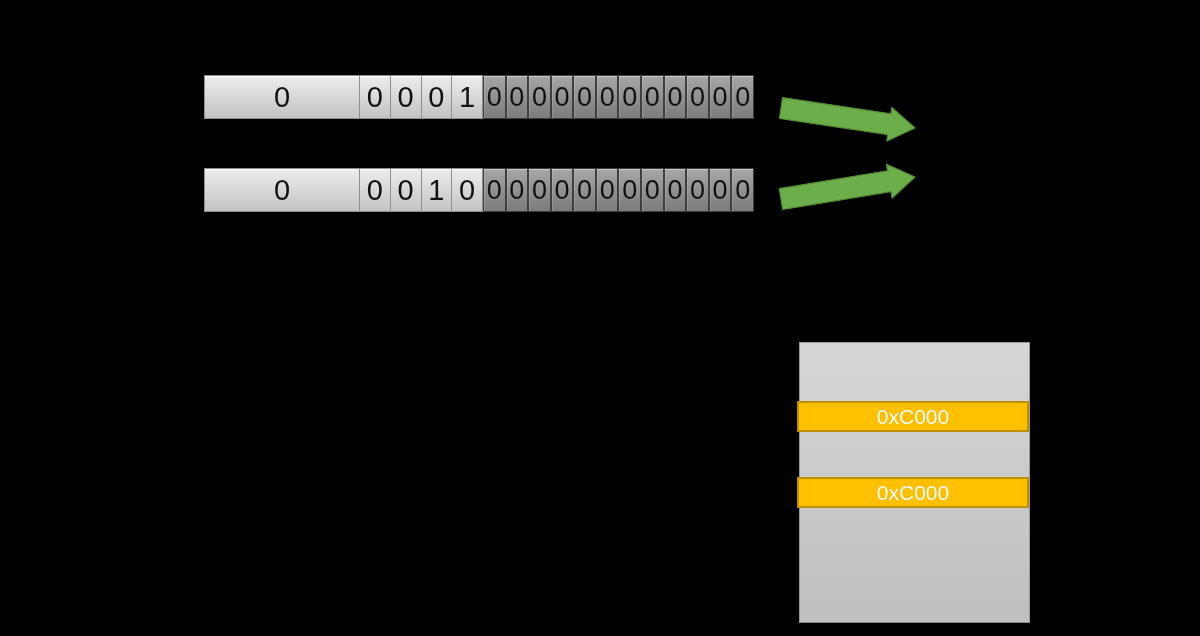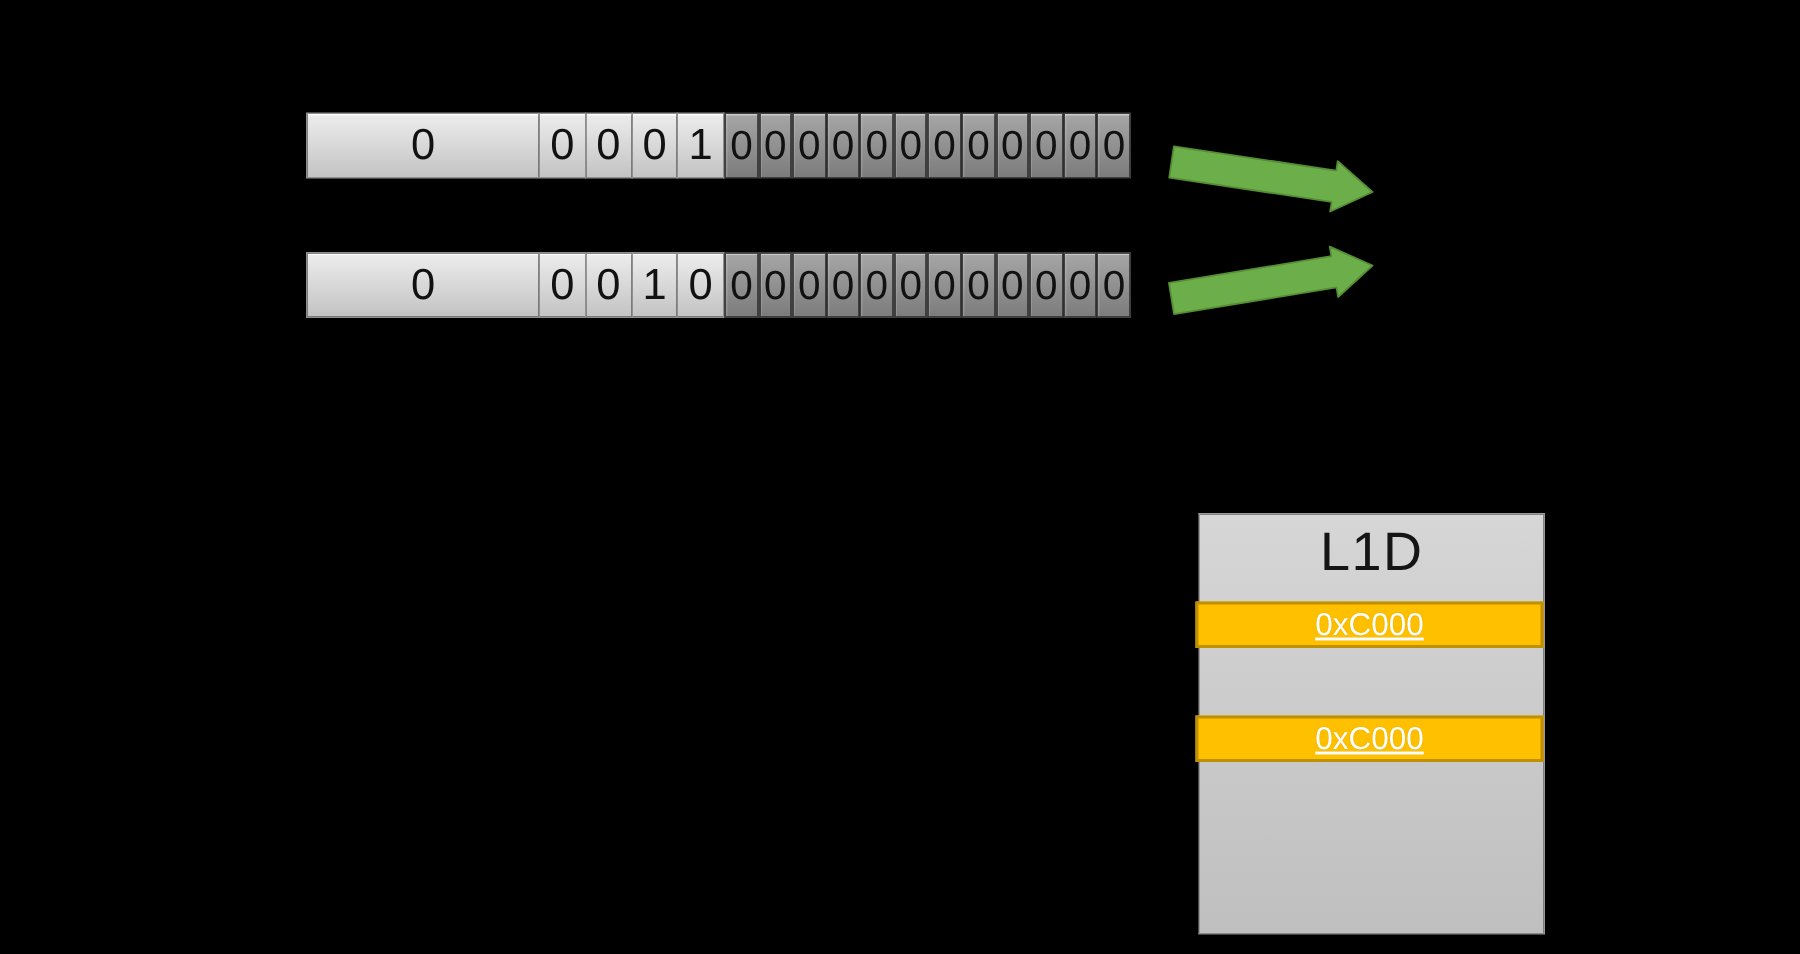"L1D" div.cache-title { html: <div>L1D</div> -> none }
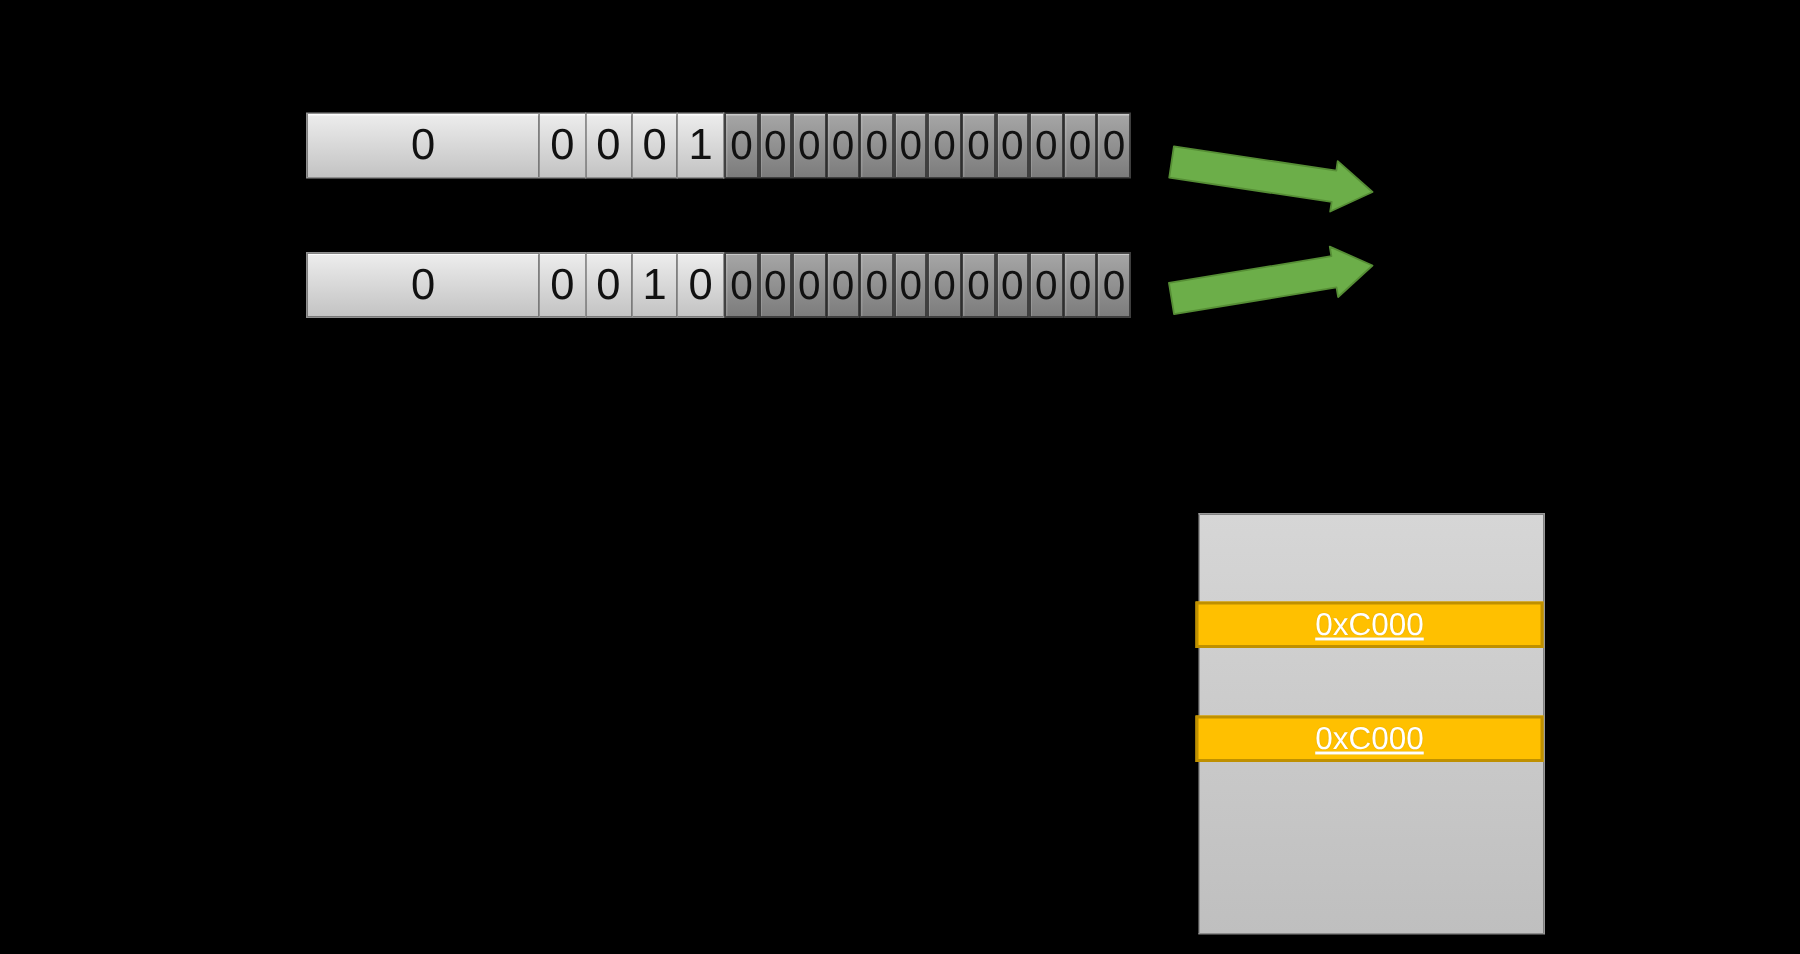"0xC000" .cache-row { text-decoration: underline -> none }
